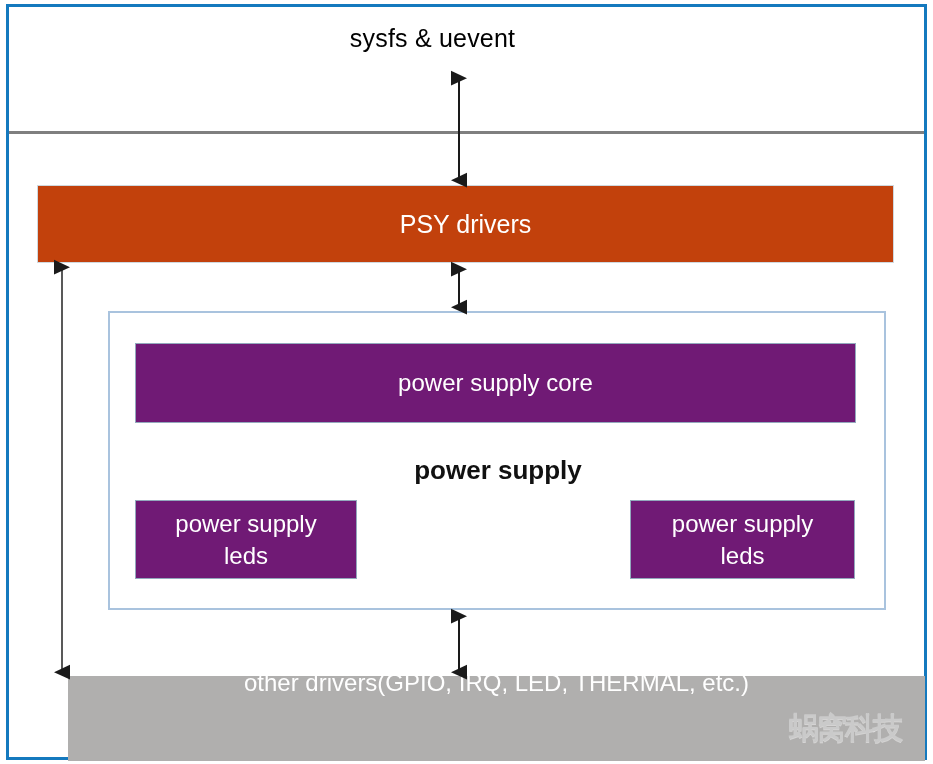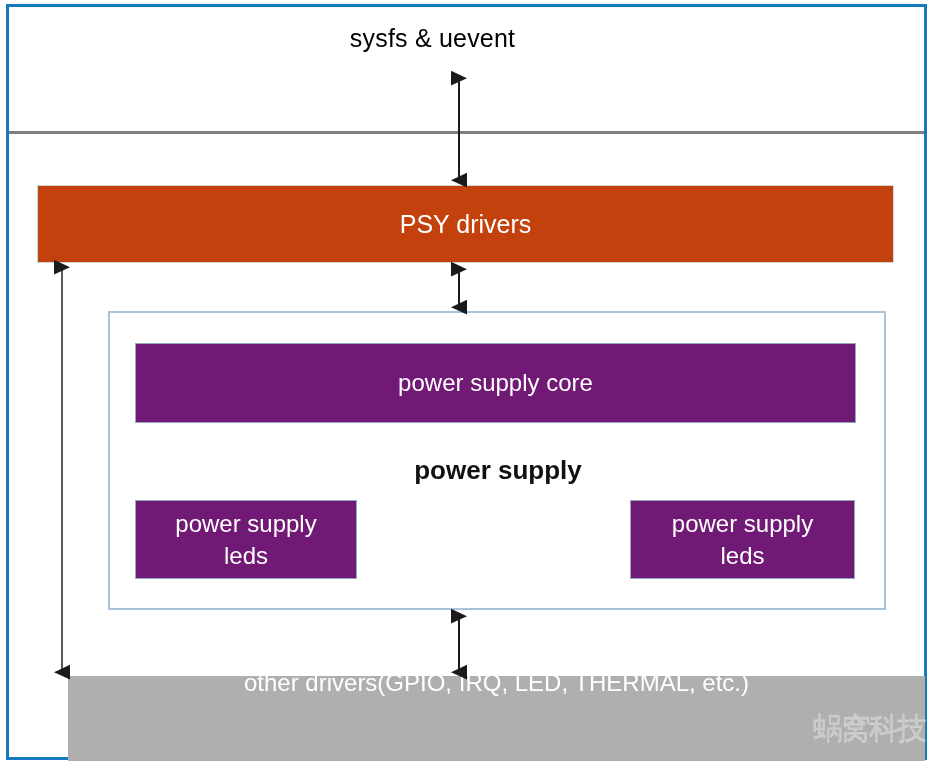"蜗窝科技" .watermark { font-weight: normal -> bold; right: 0 -> 24px }
